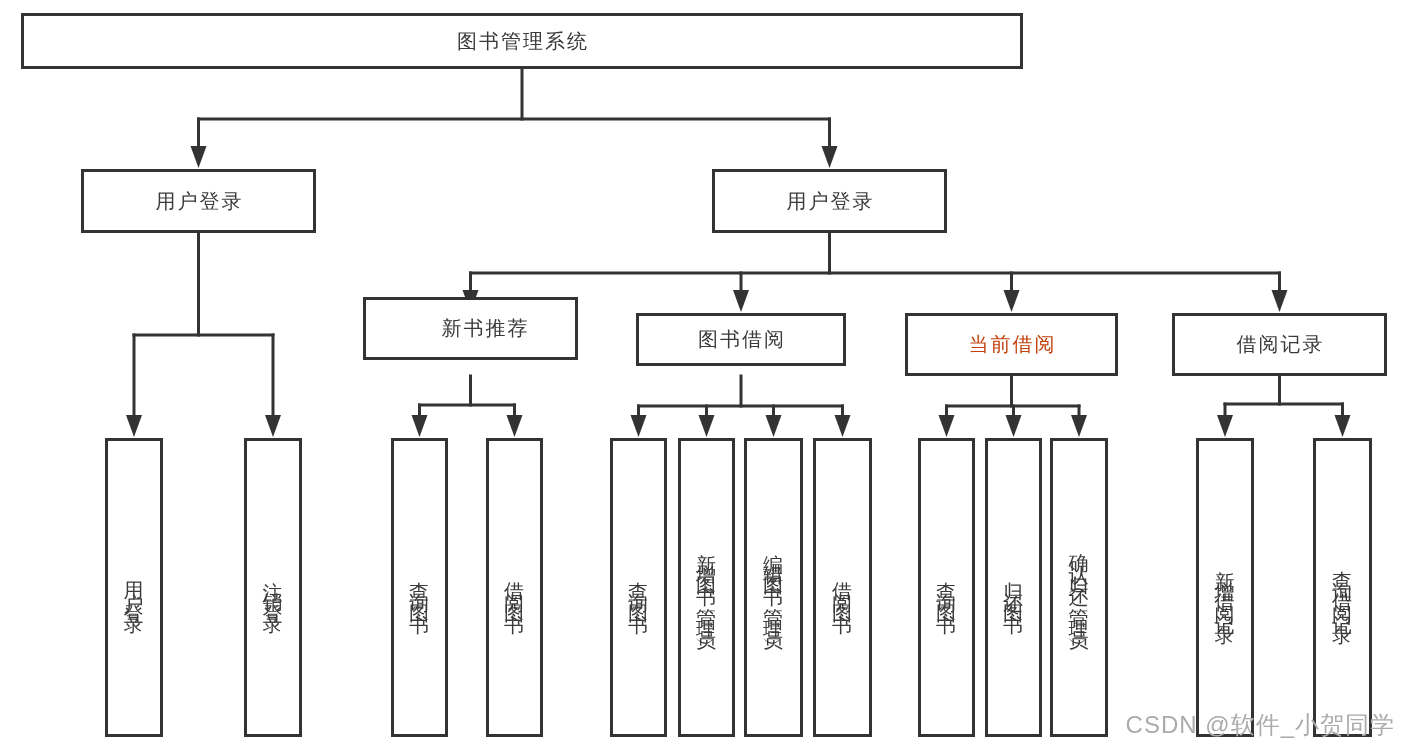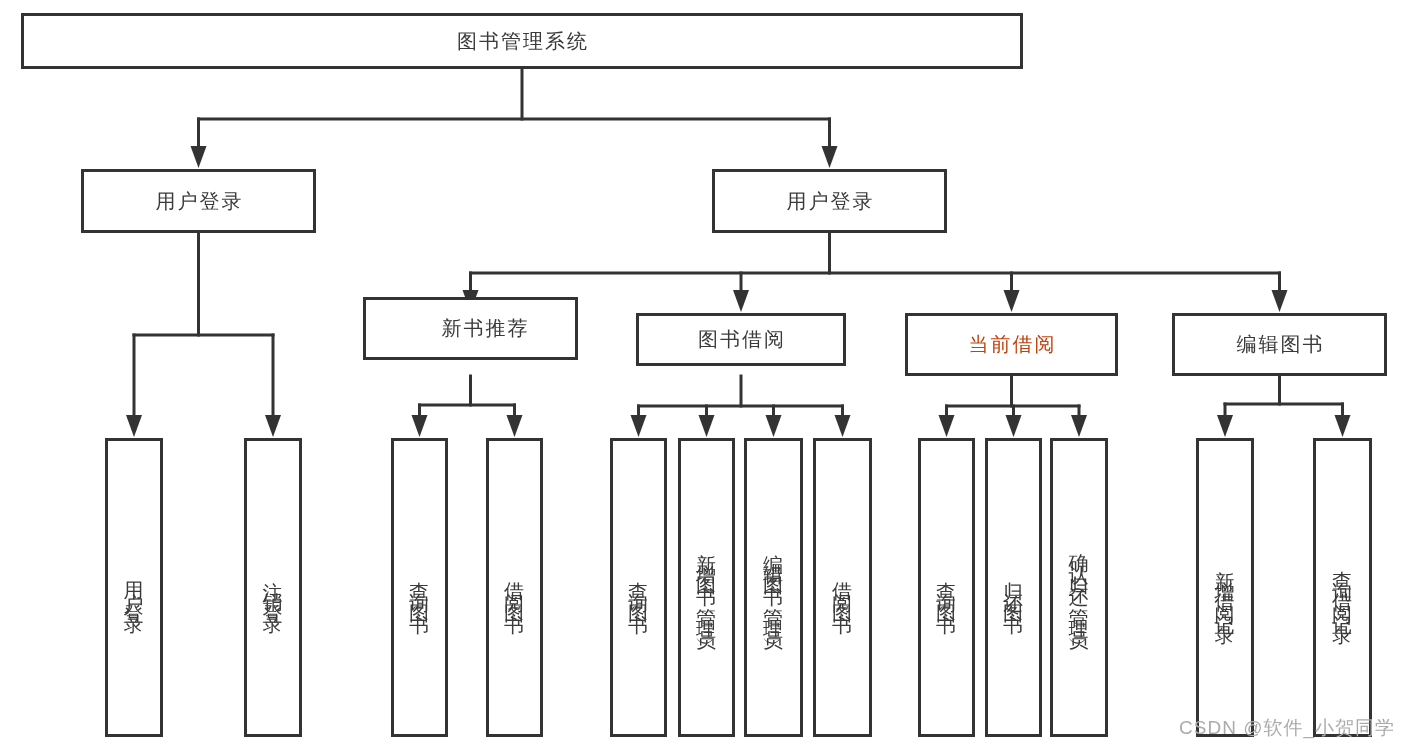"编辑图书" span.label { text: 编辑图书 -> 借阅记录 }
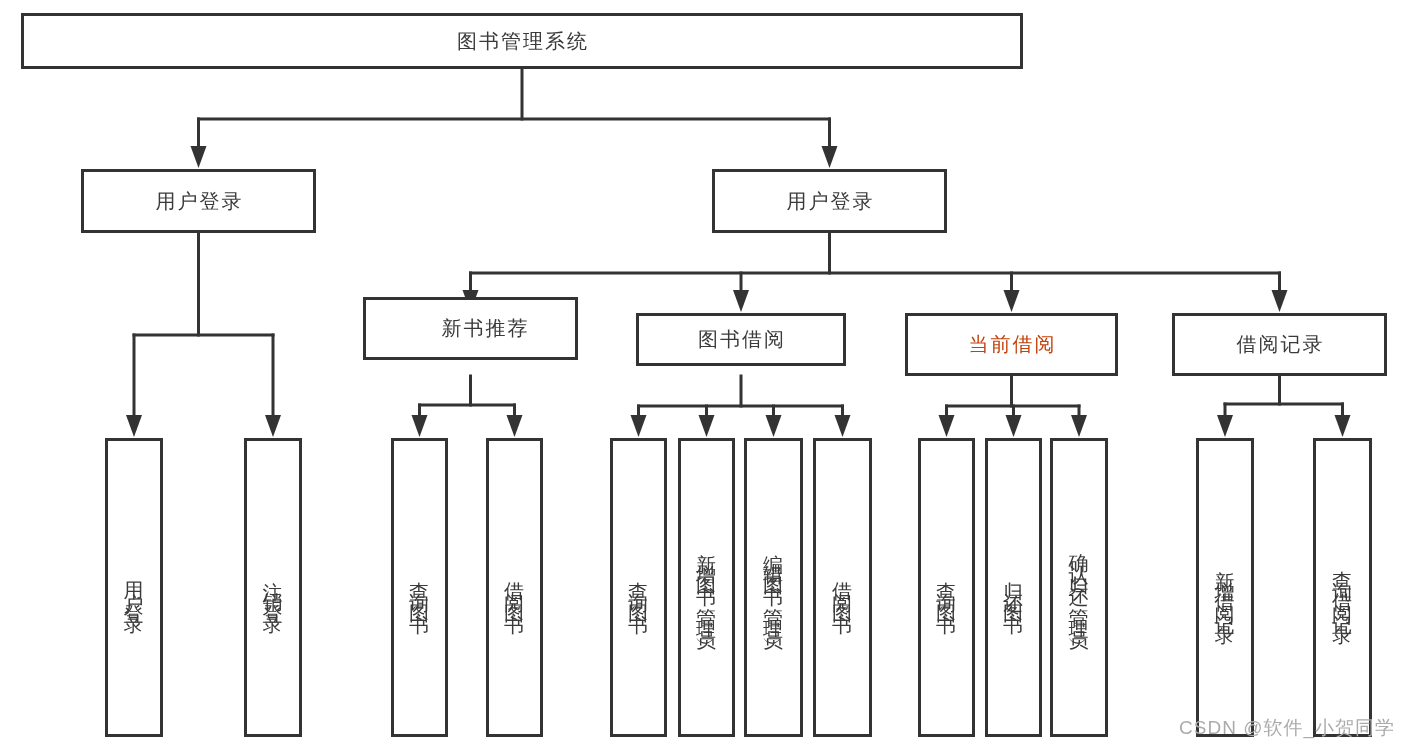"CSDN @软件_小贺同学" #watermark { font-size: 19px -> 24px }
